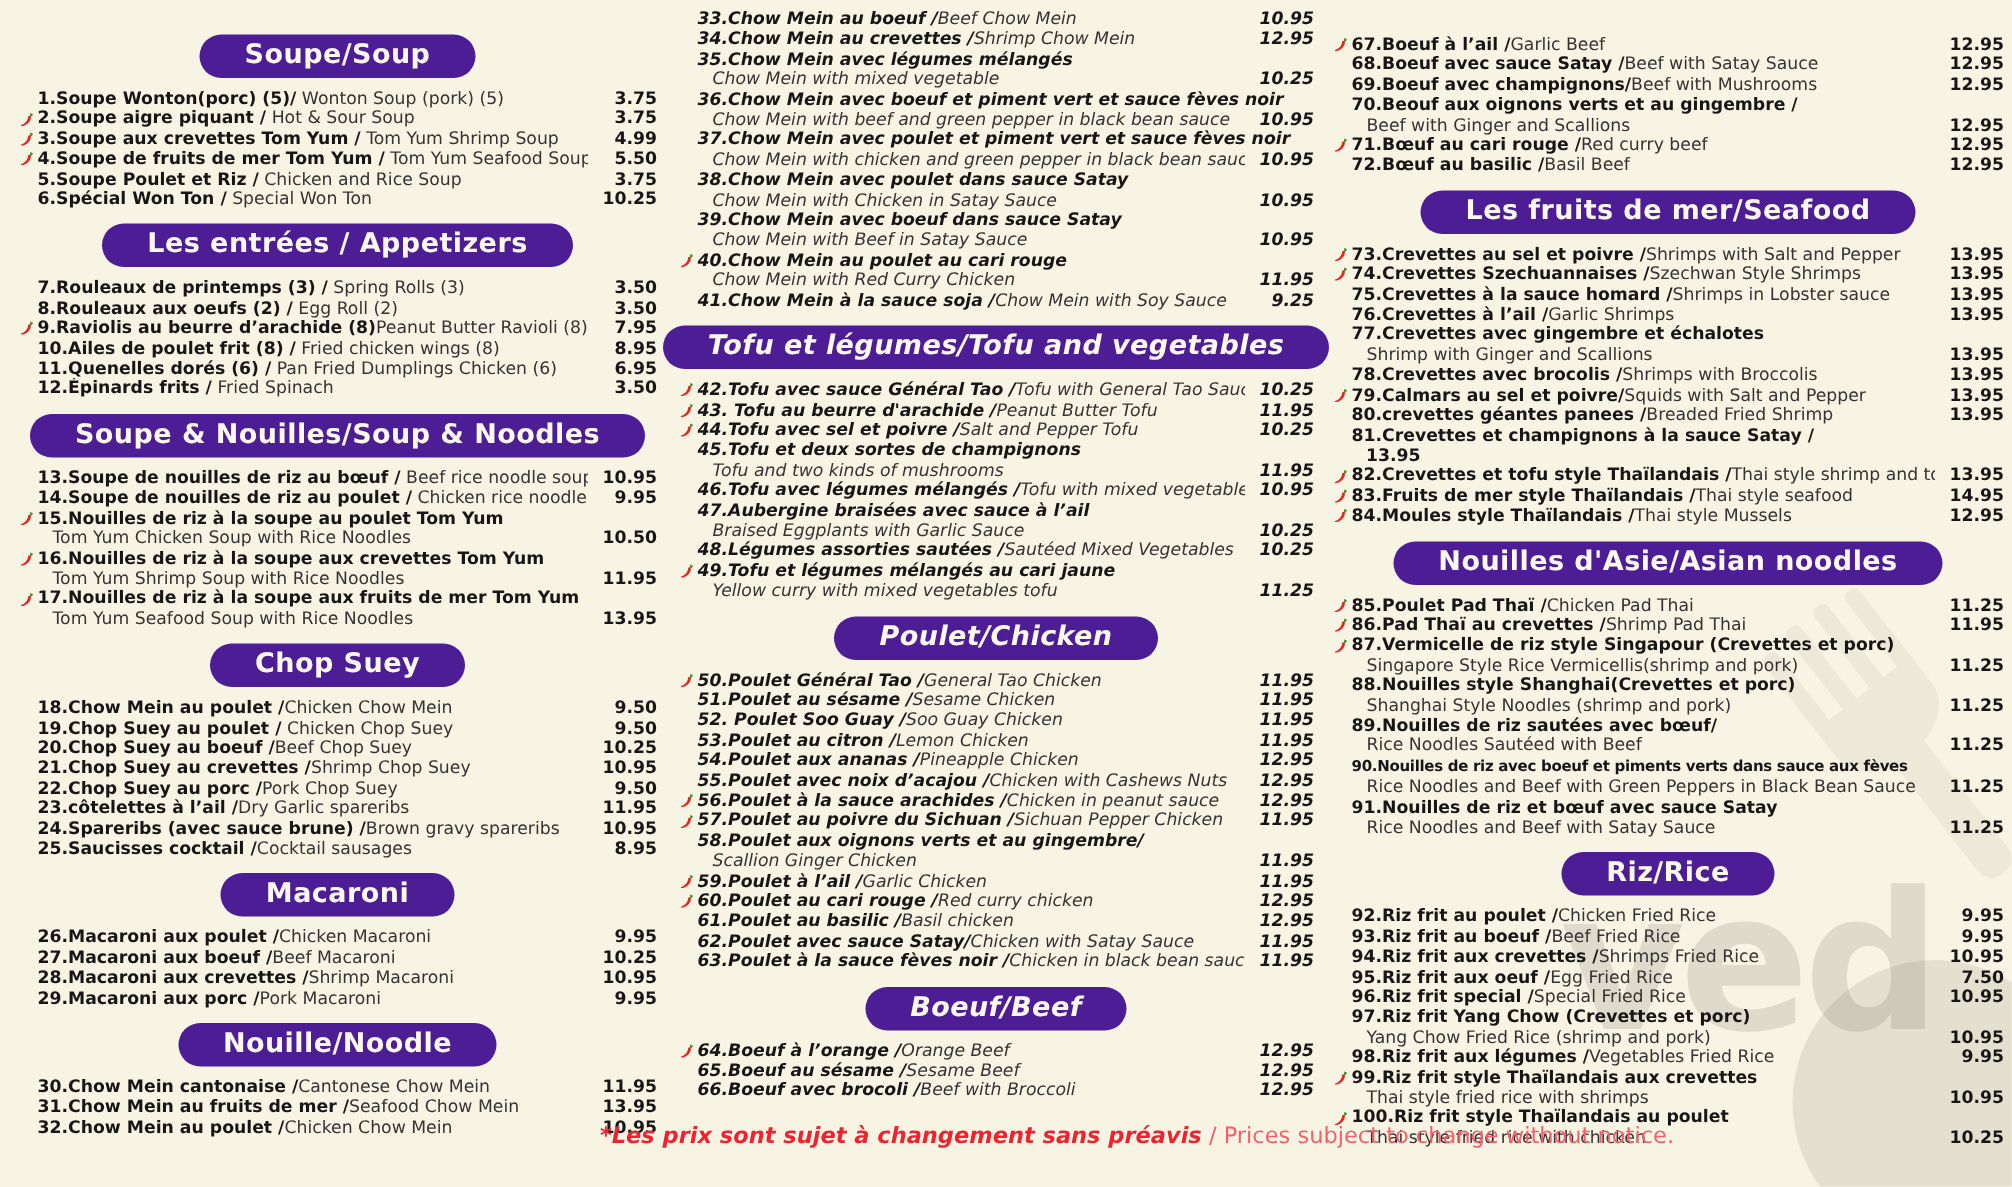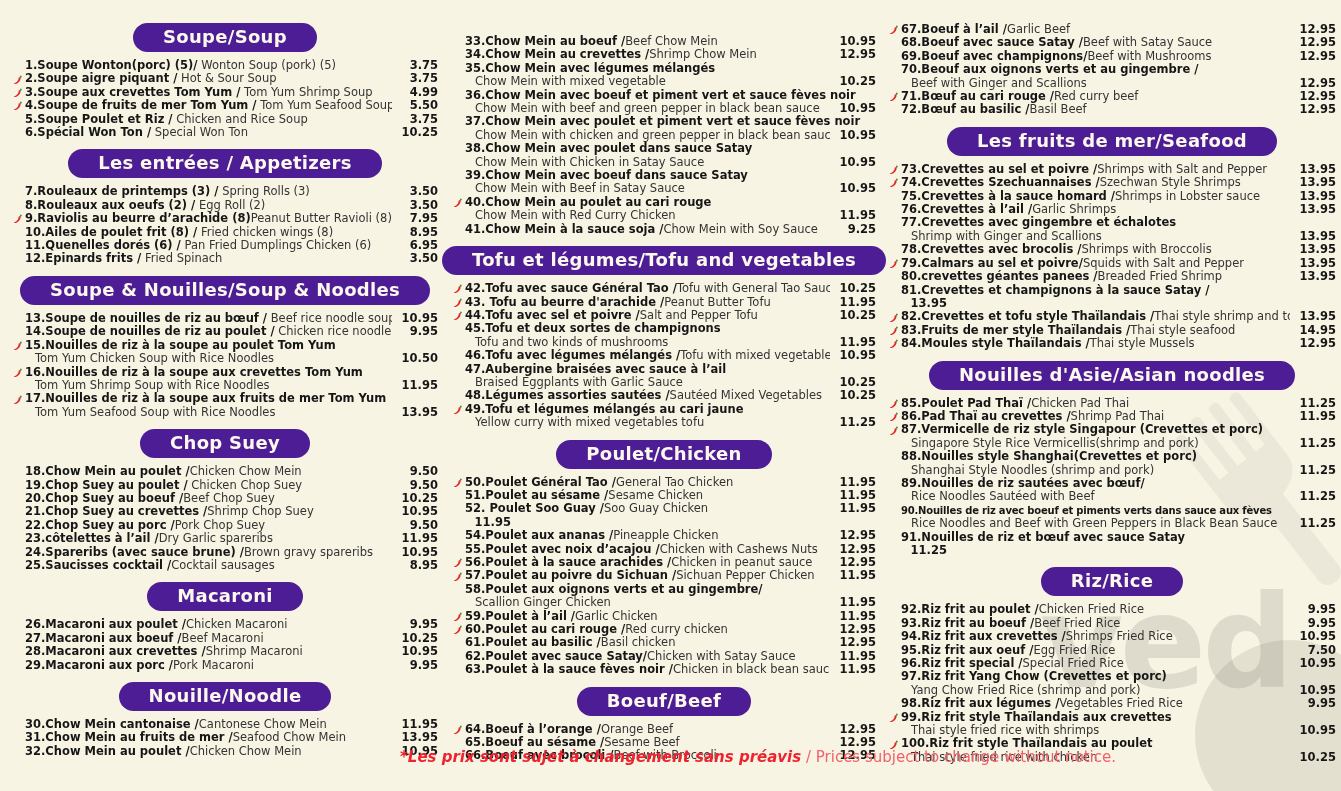"33.Chow Mein au boeuf /Beef" #col2 { font-style: none -> italic; top: 35px -> 6px }
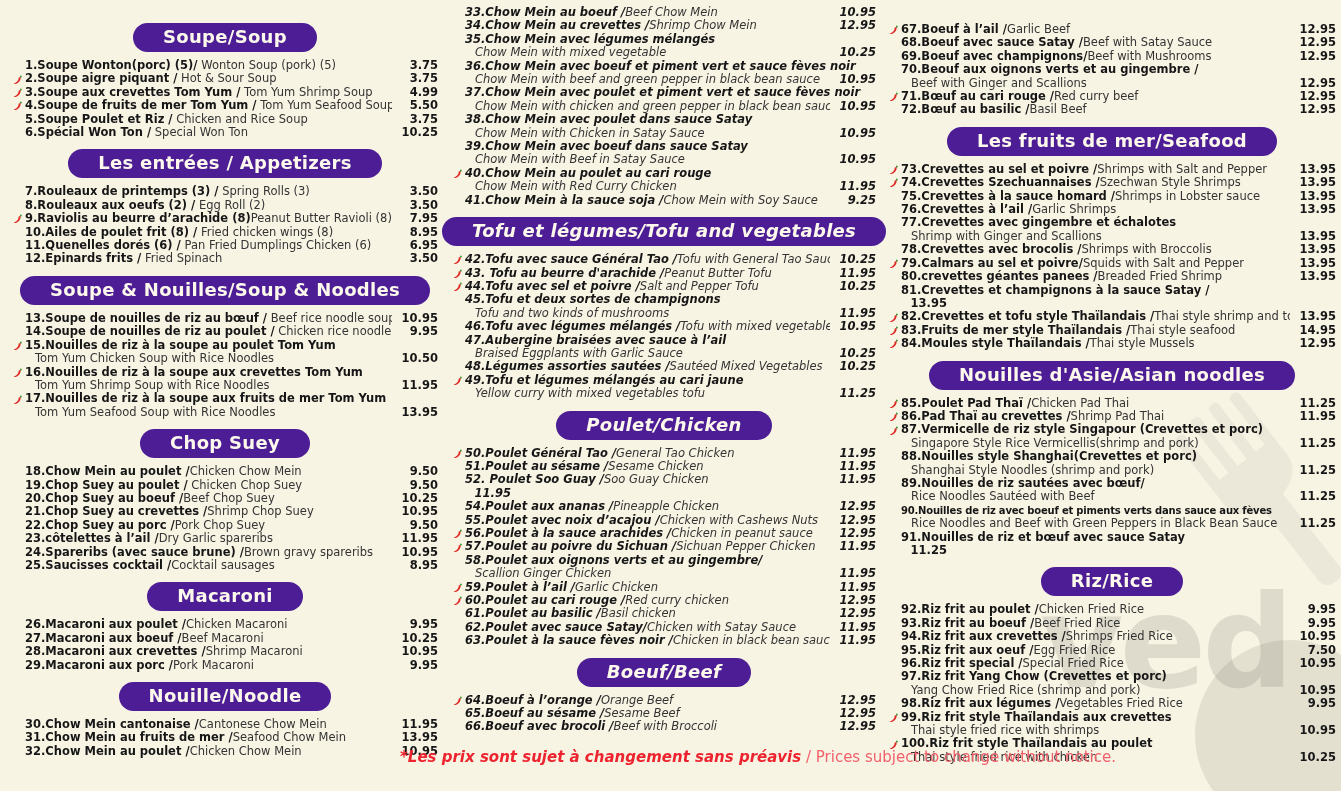"53.Poulet au citron /Lemon Chicken" span.txt { html: none -> <span><b>53.Poulet au citron /</b><span>Lemon Chicken</span></span> }
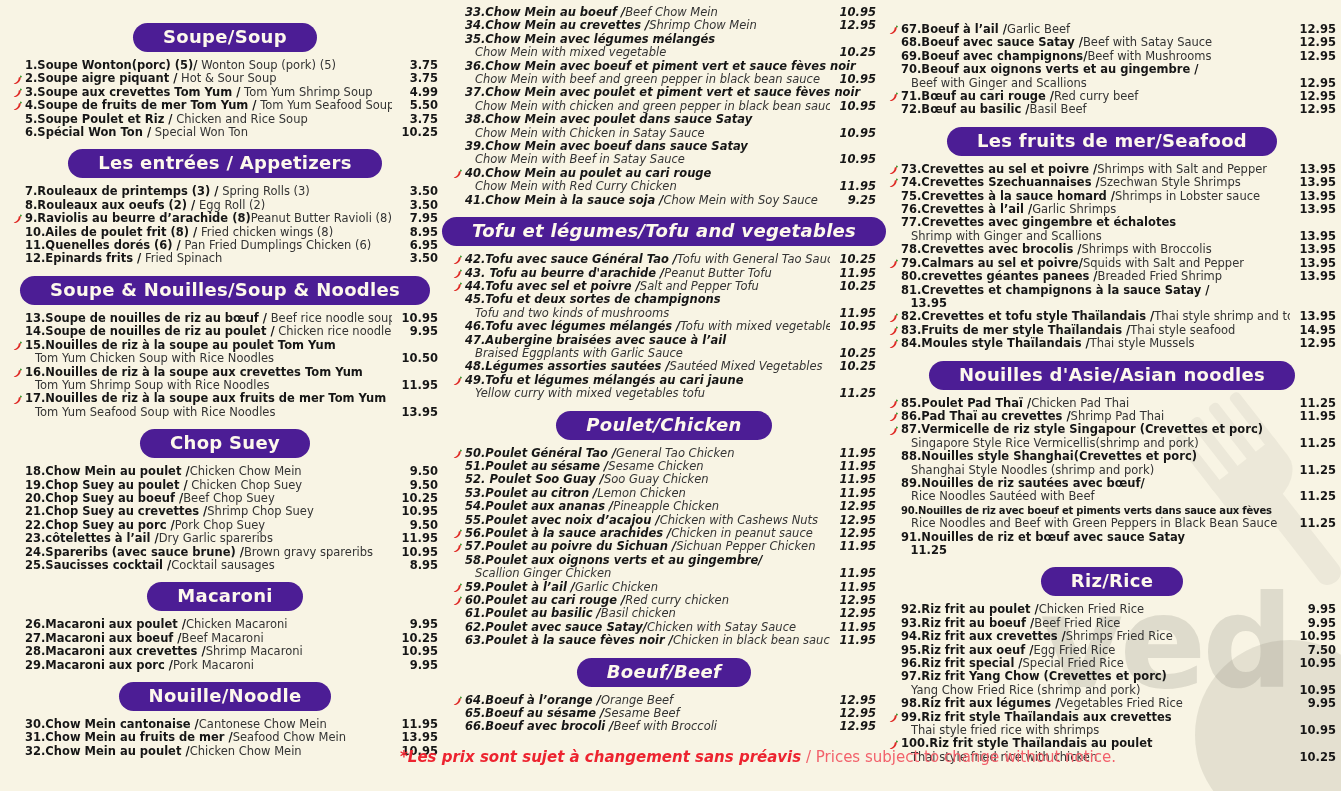"Rice Noodles and Beef with Satay" span.txt { html: none -> <span><span>Rice Noodles and Beef with Satay Sauce</span></span> }
